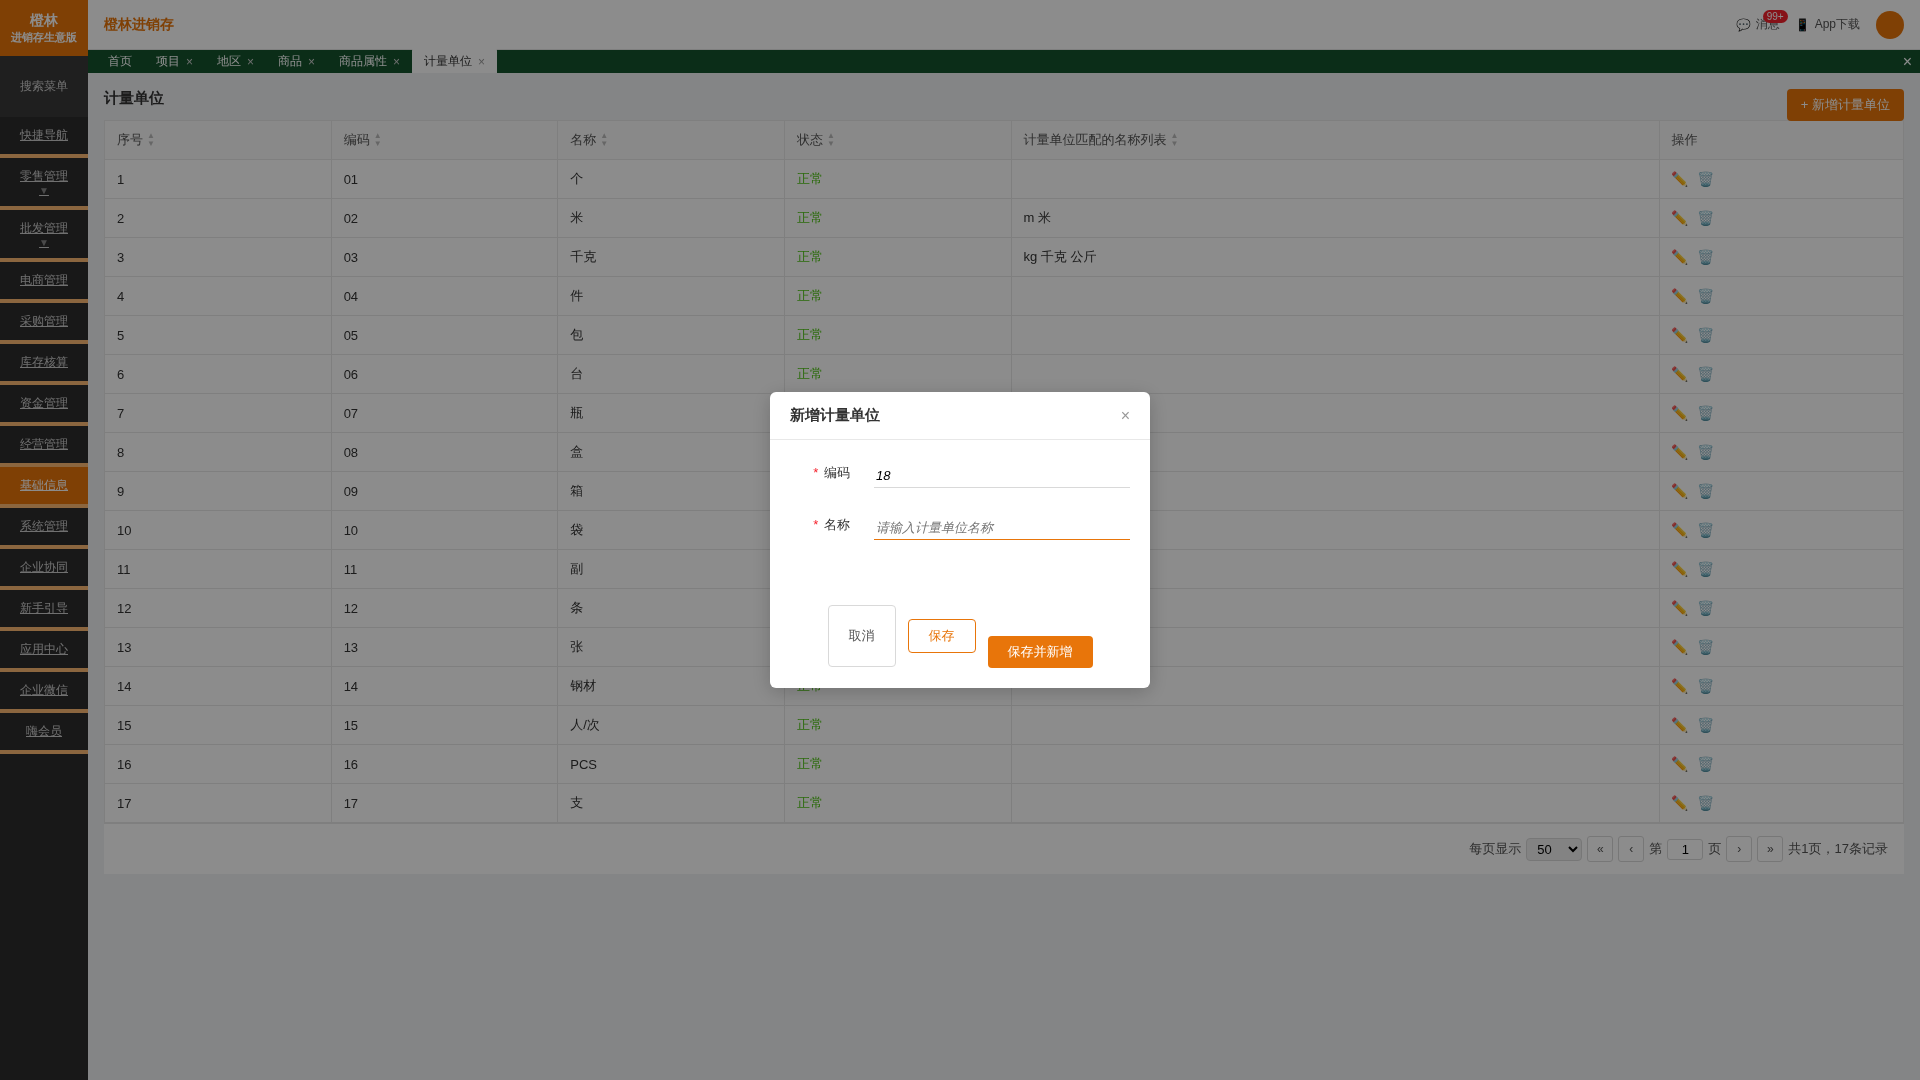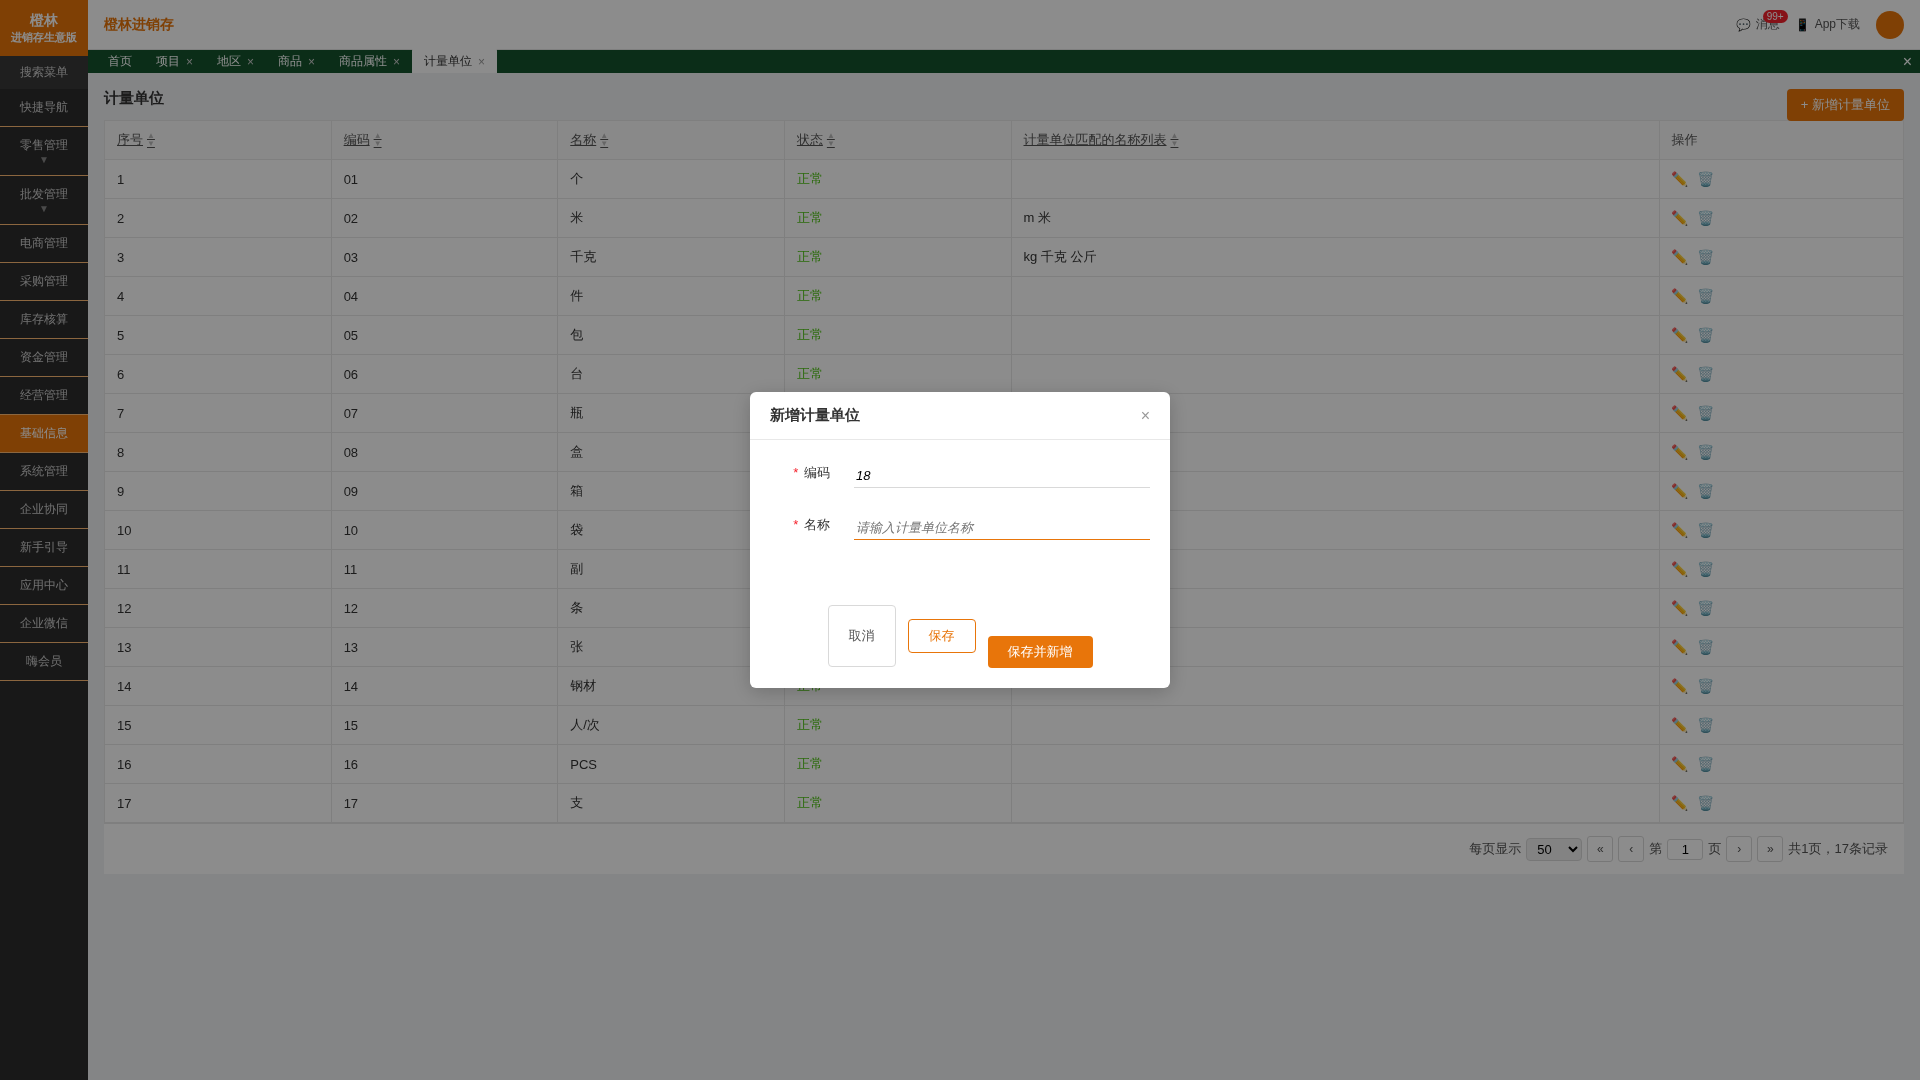"搜索菜单" .sidebar-search { padding: 8px 6px -> 22px 6px }
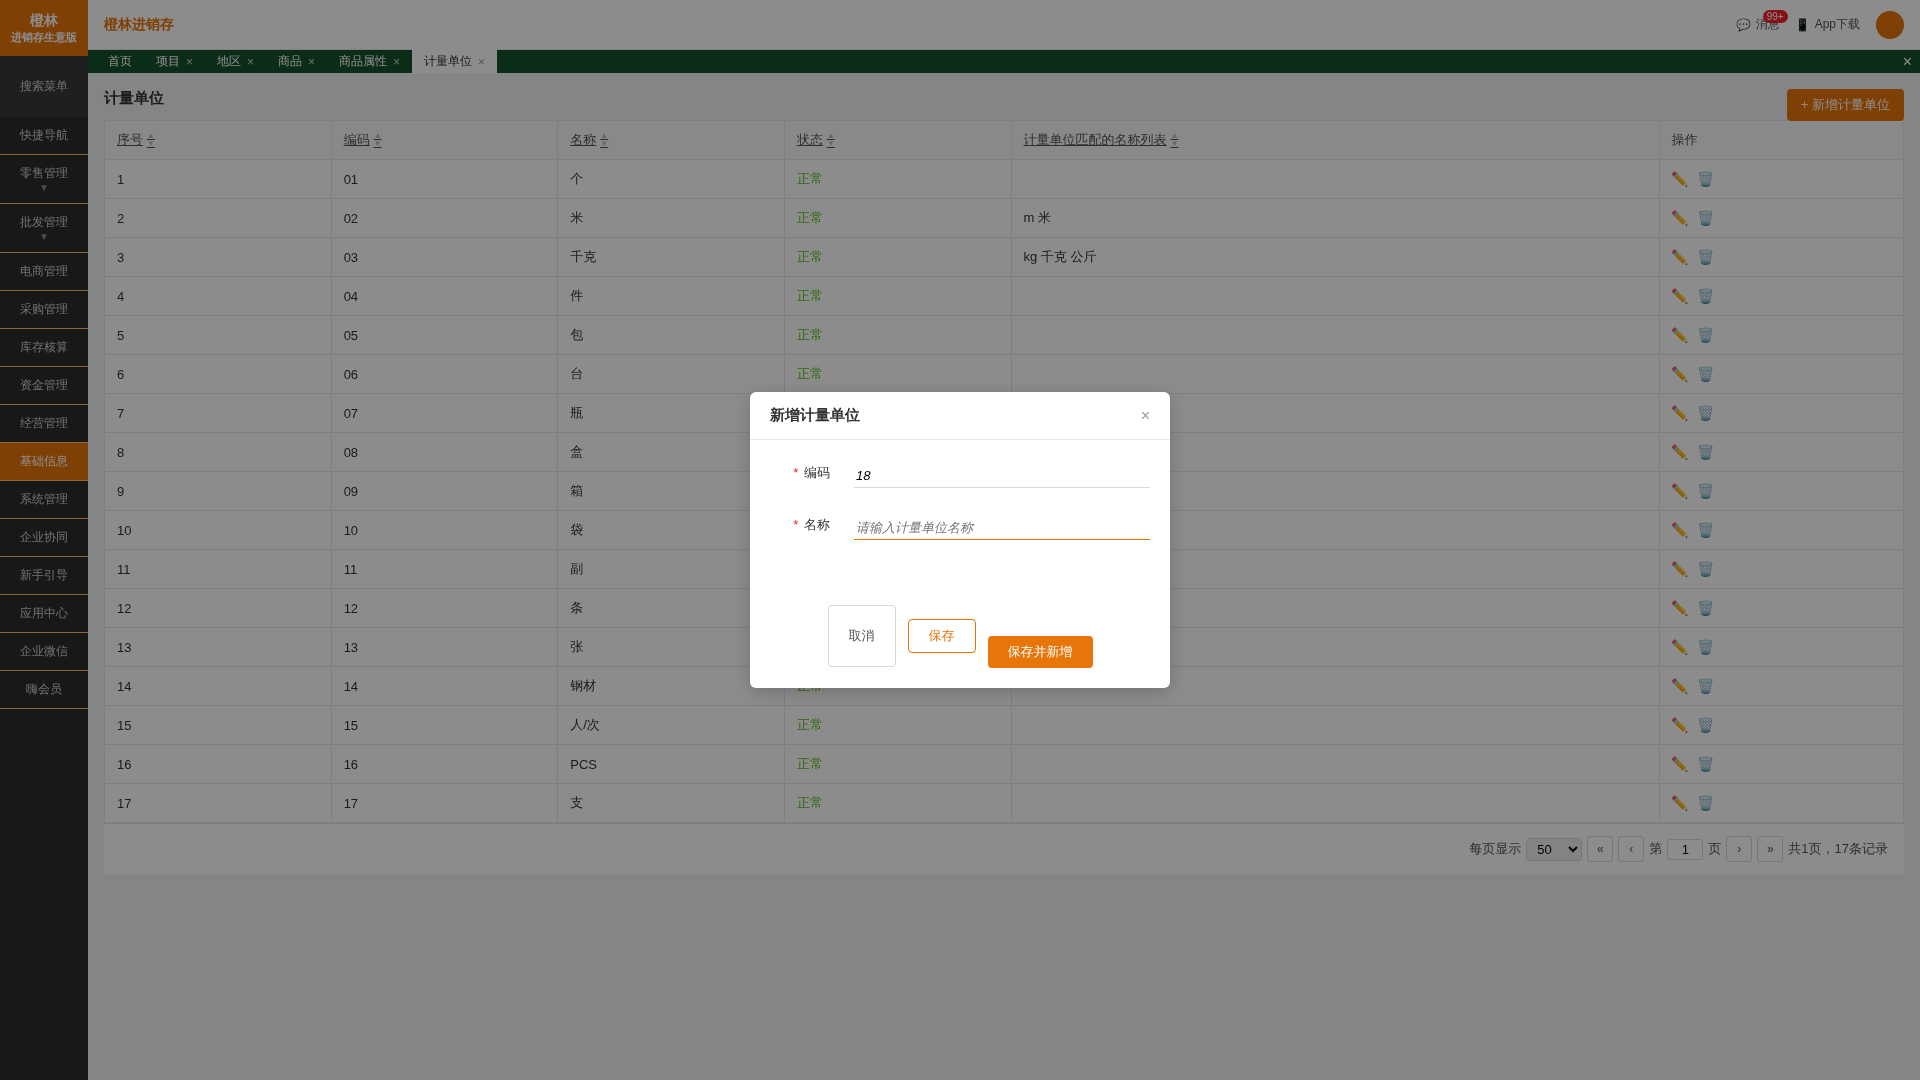"快捷导航" .sidebar-nav-item { border-bottom: 1px solid #fdba74 -> 4px solid #fdba74; text-decoration: none -> underline }
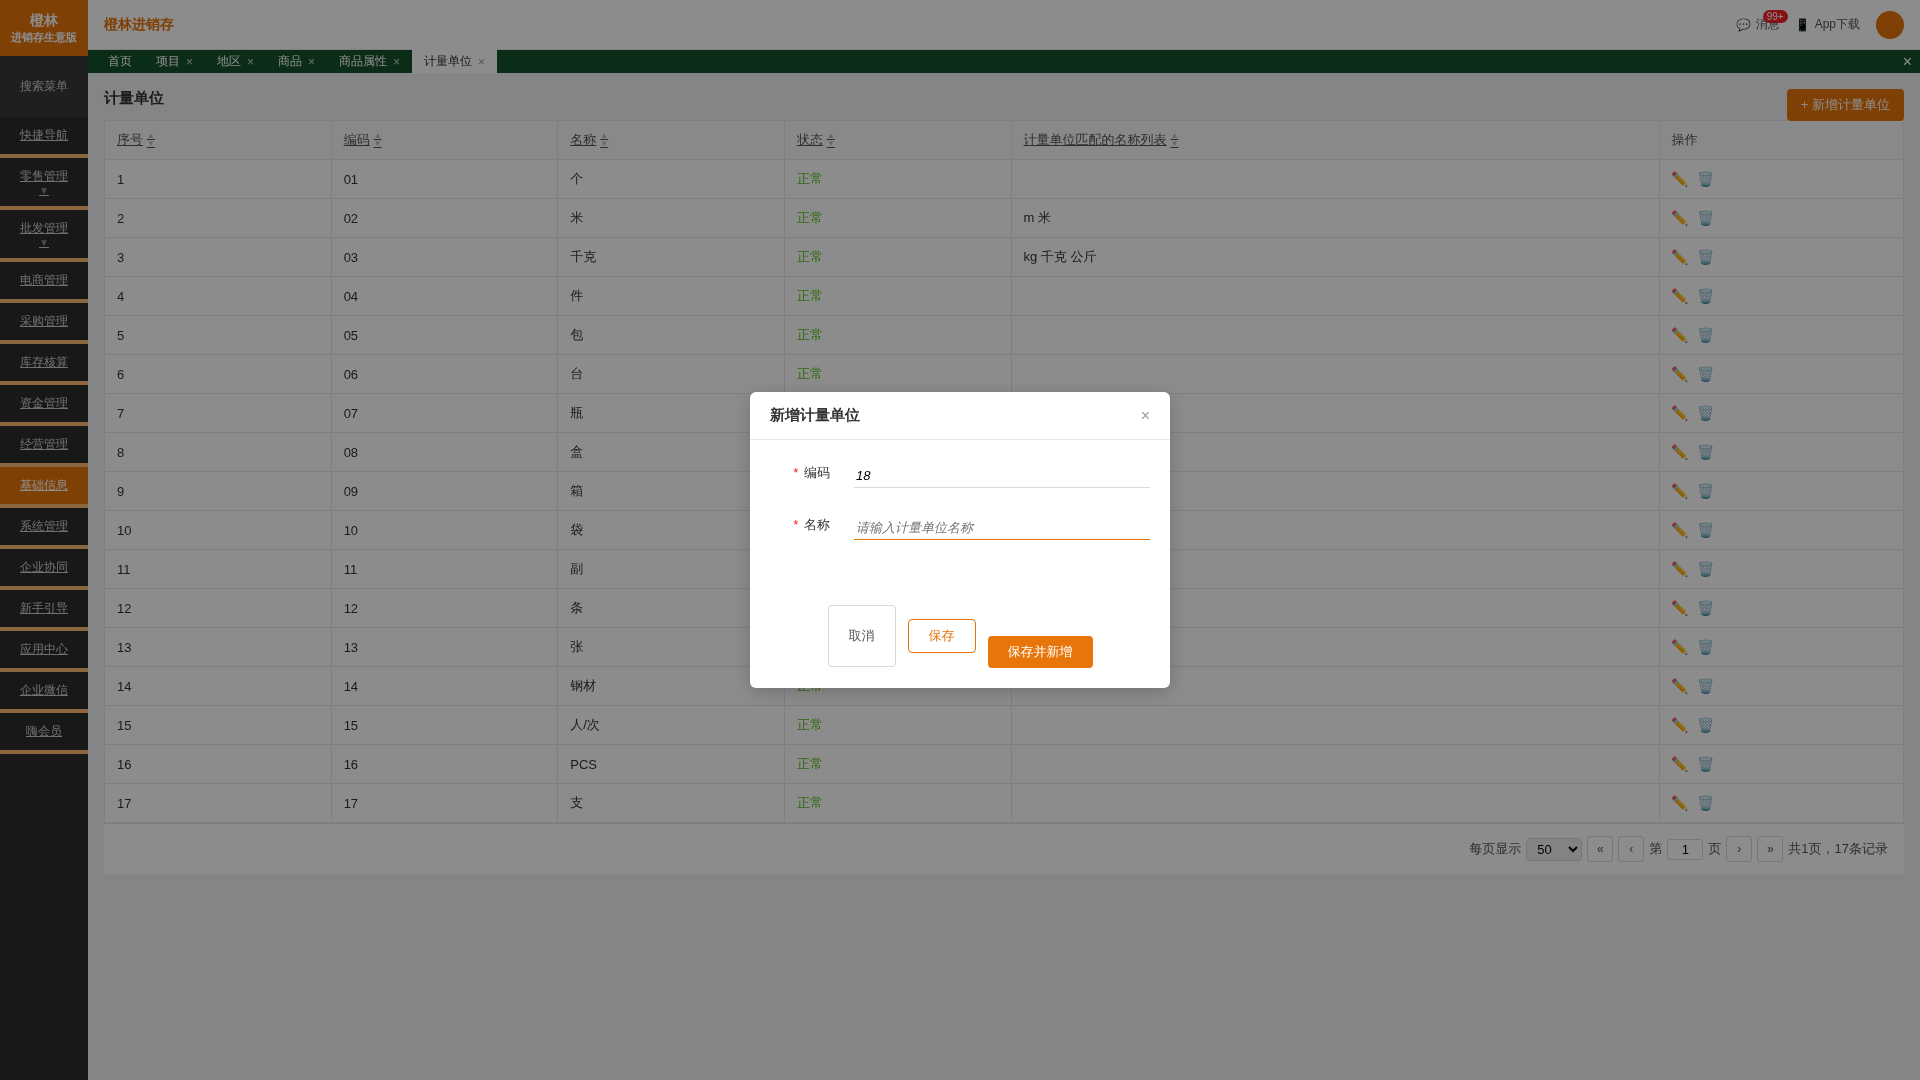"序号" .th-sortable { text-decoration: underline -> none }
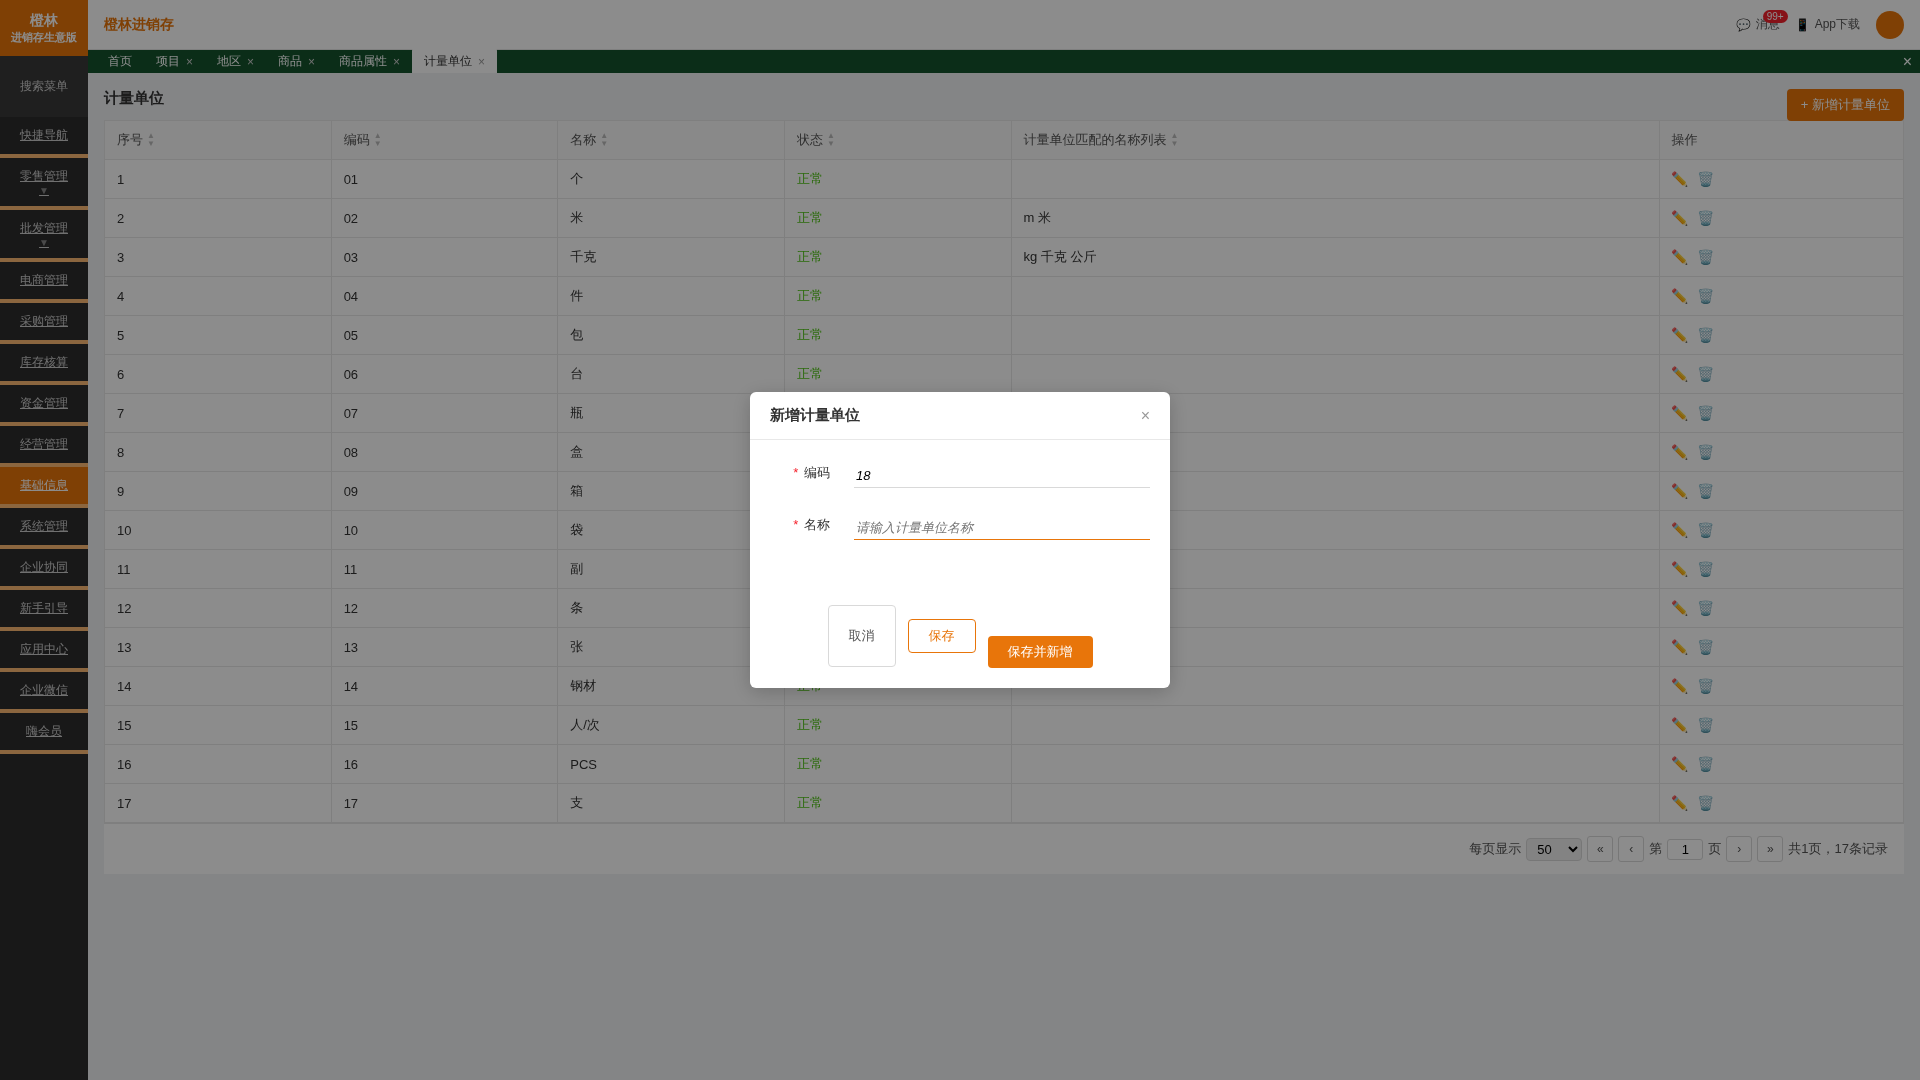"新增计量单位" .modal { width: 420px -> 380px }
